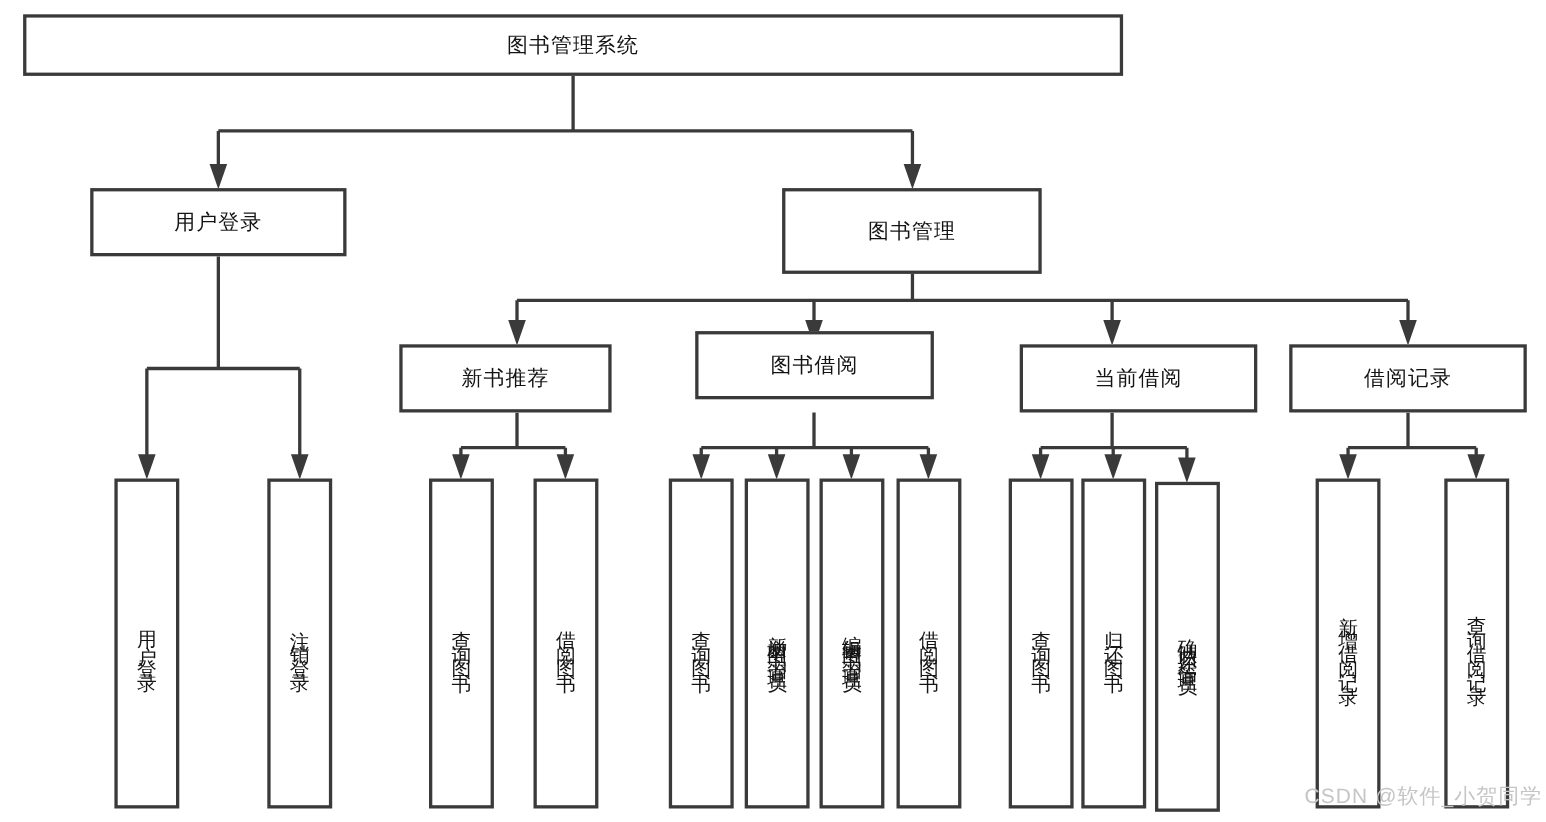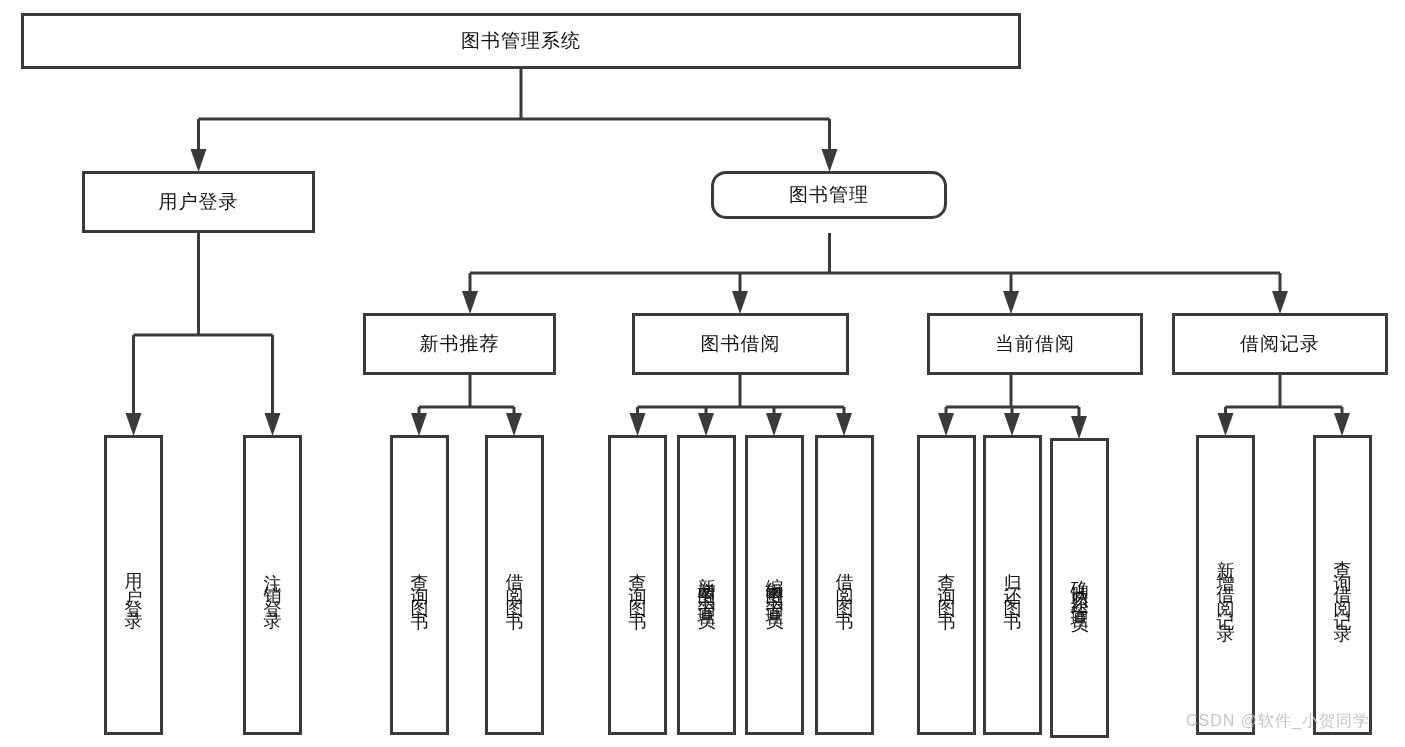"图书管理" div.node { border-radius: 15px -> none; height: 48px -> 78px }
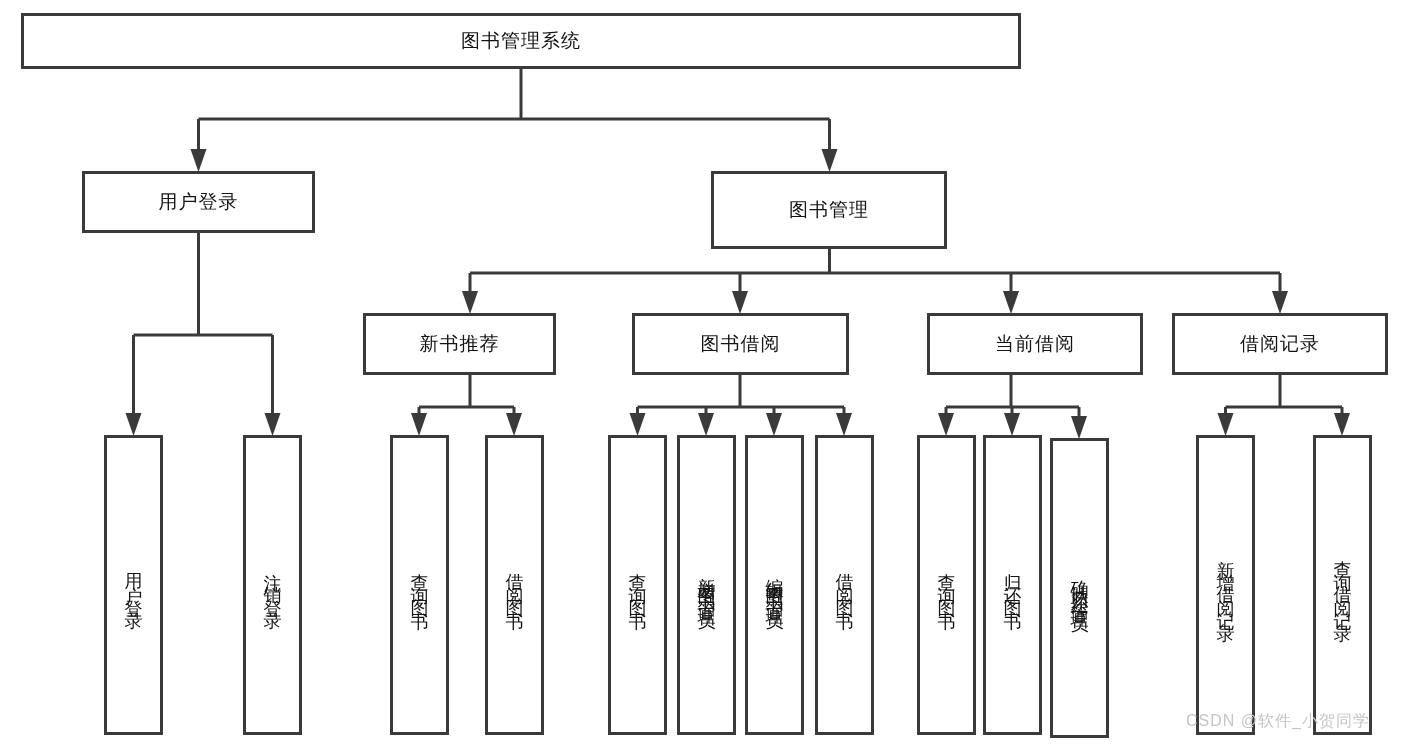"图书借阅" div.node { top: 313px -> 301px }
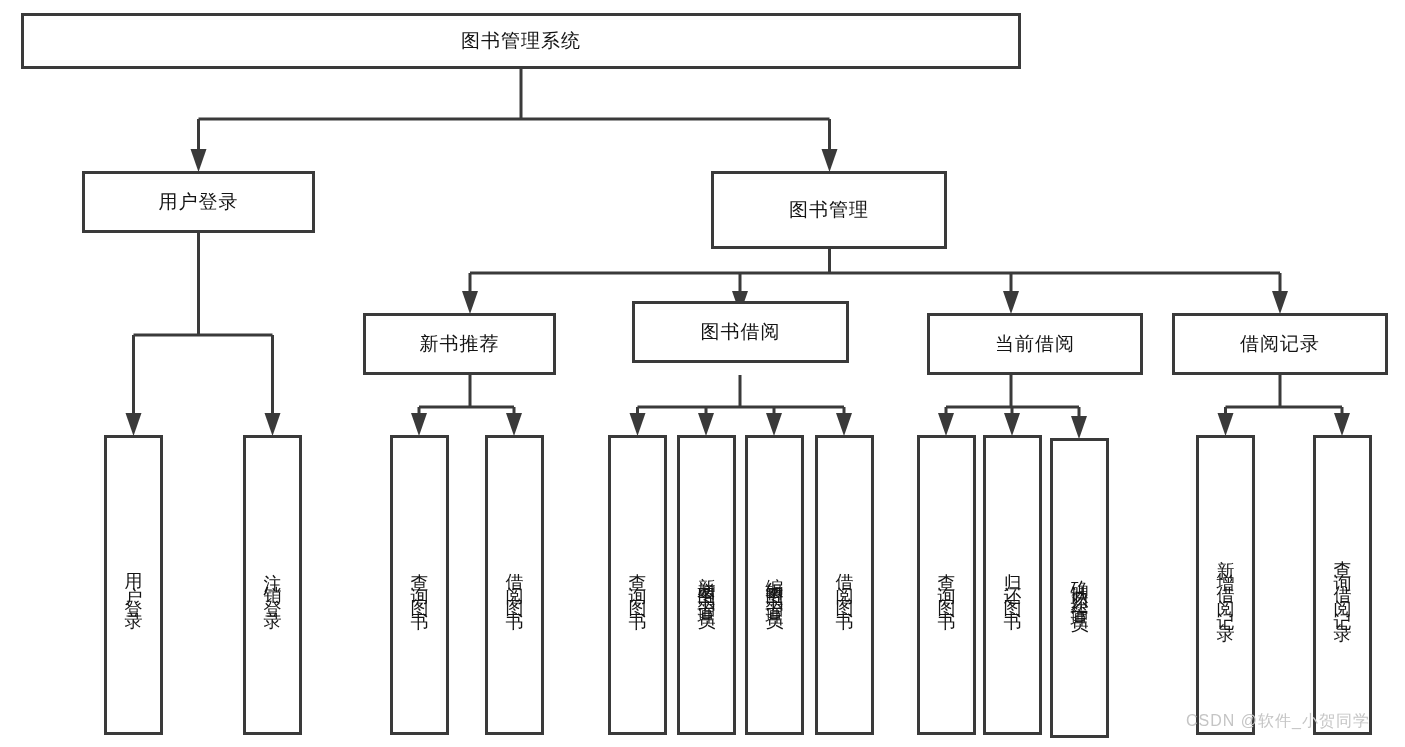"CSDN @软件_小贺同学" #watermark { font-size: 16px -> 19px }
